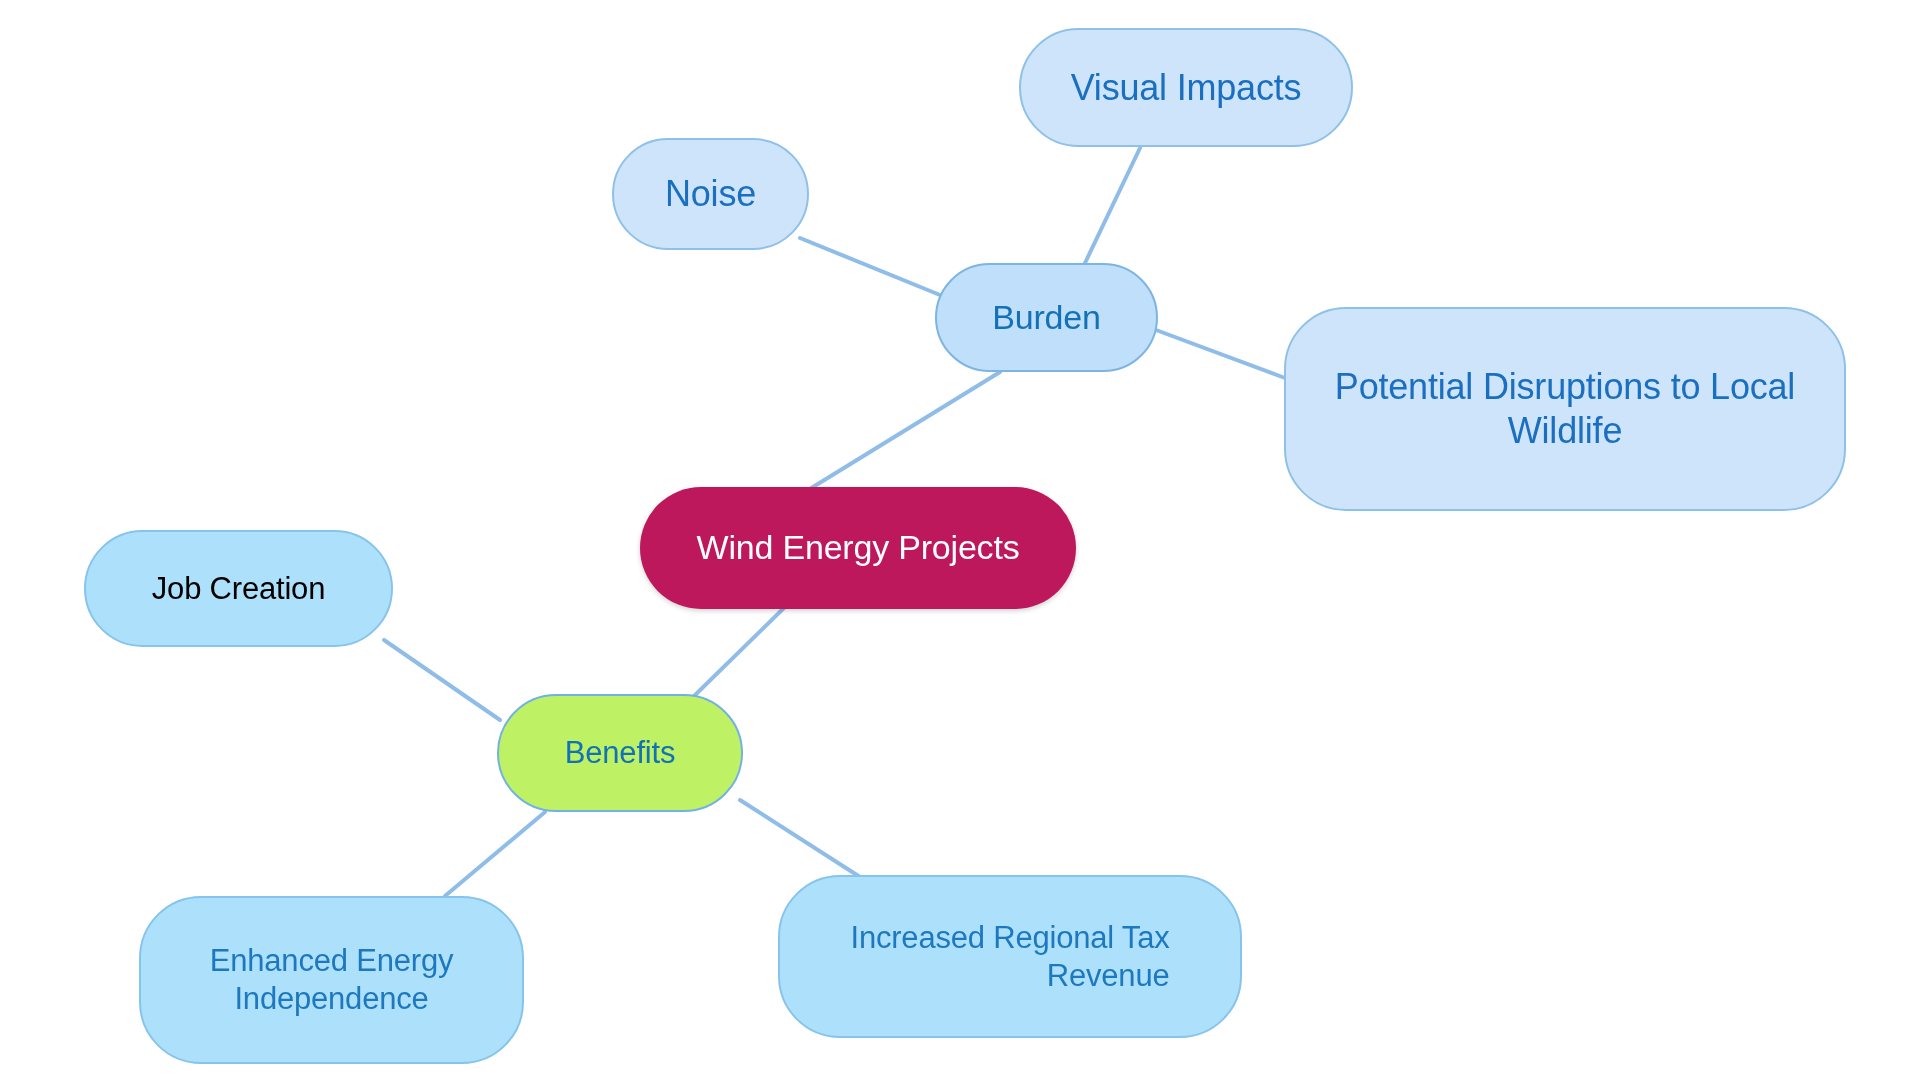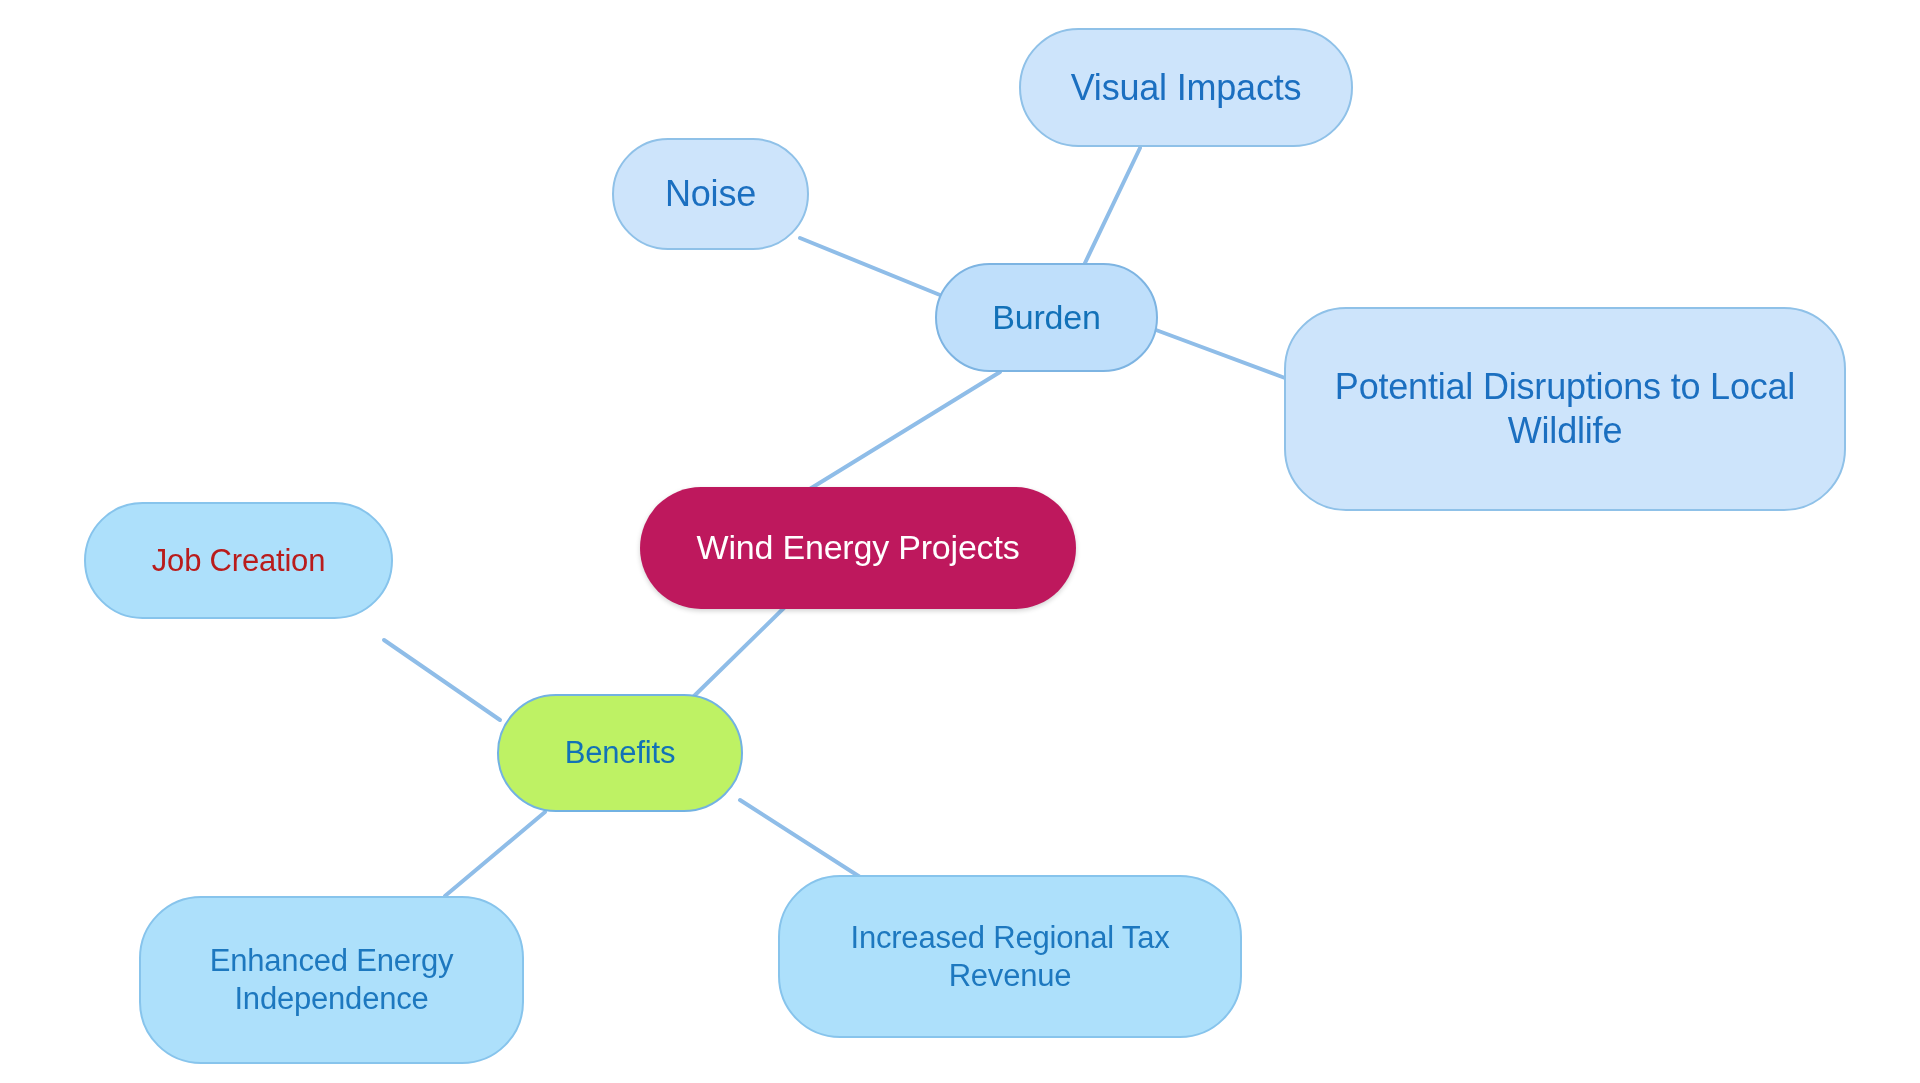"Job Creation" div.node { color: #b91c1c -> #000000; top: 502px -> 530px }
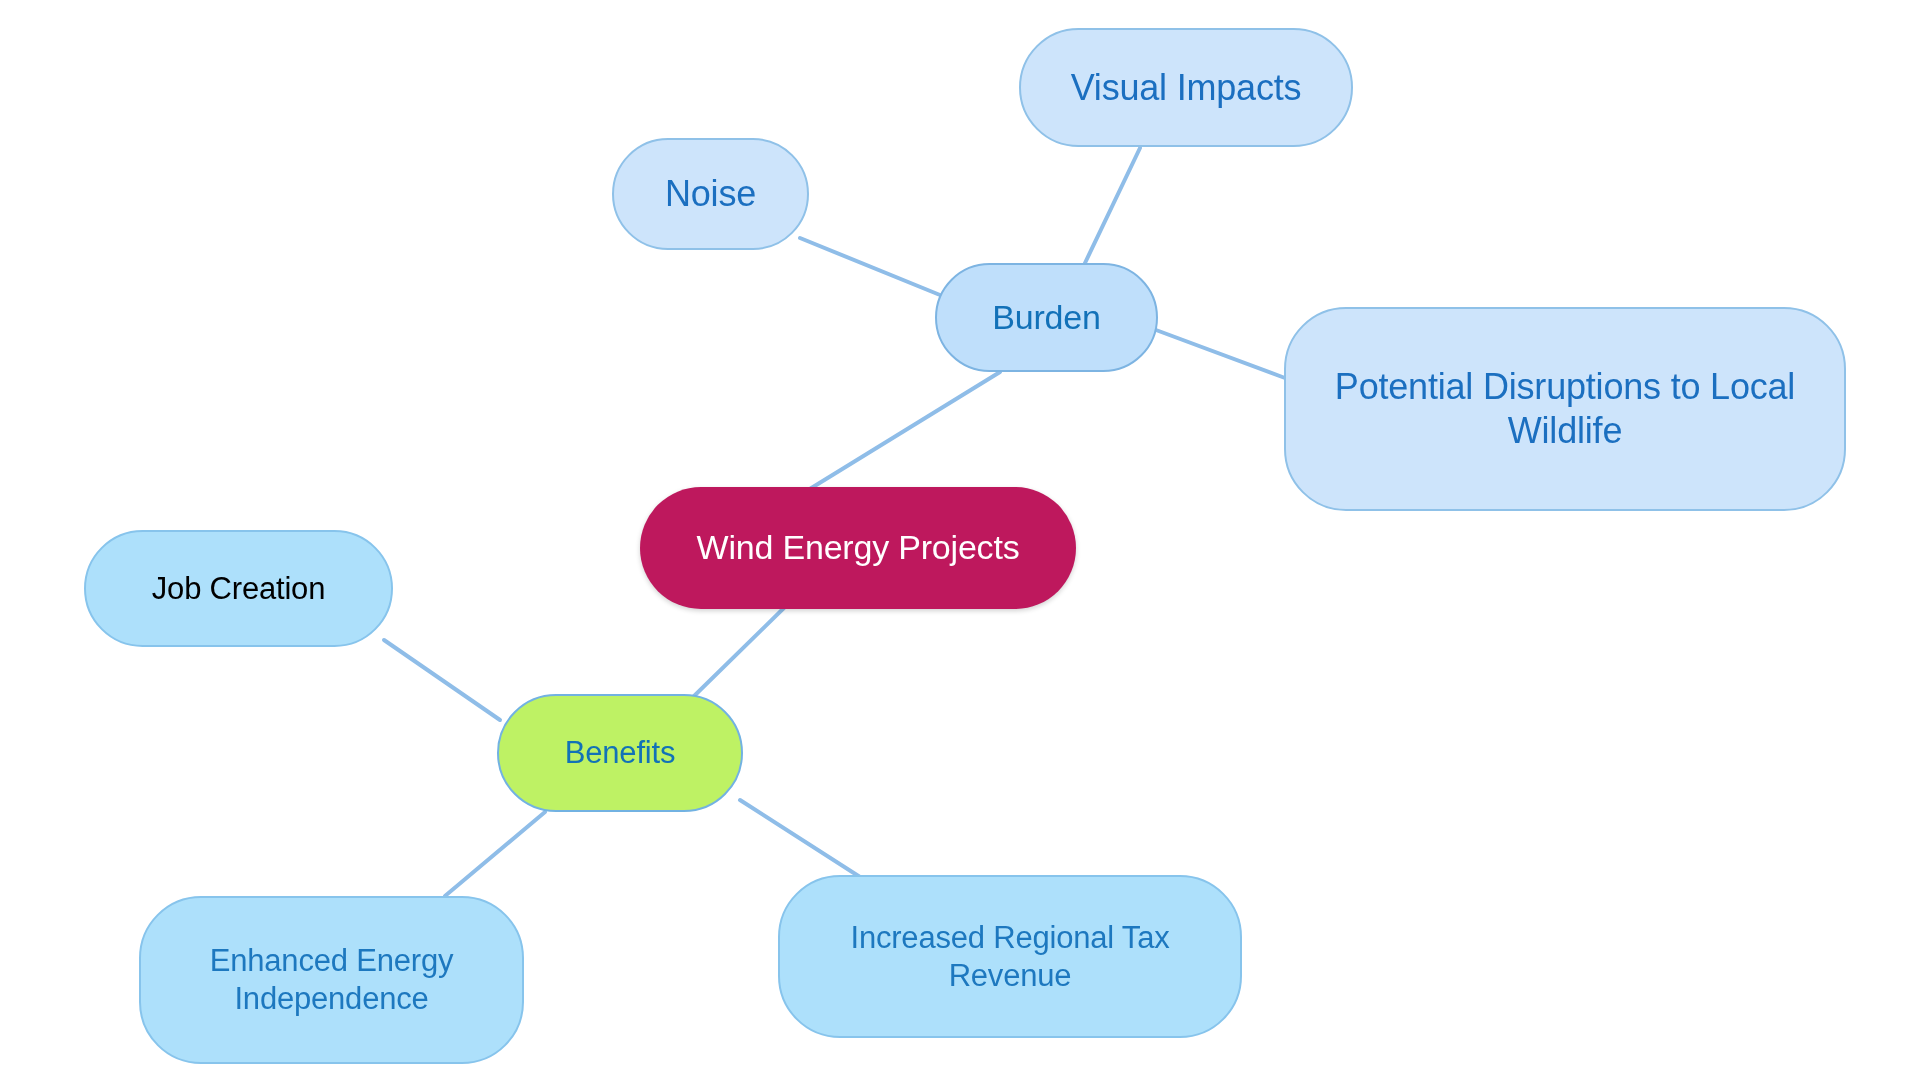"Increased Regional Tax" div.node { text-align: none -> right }
